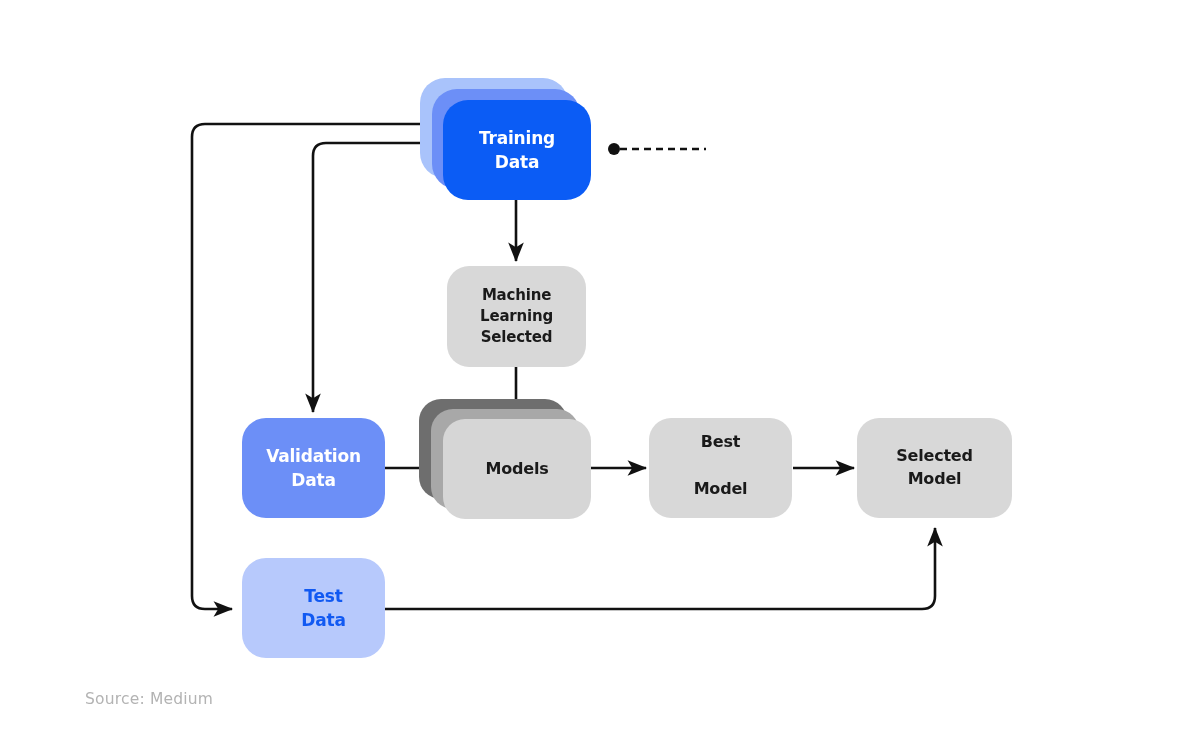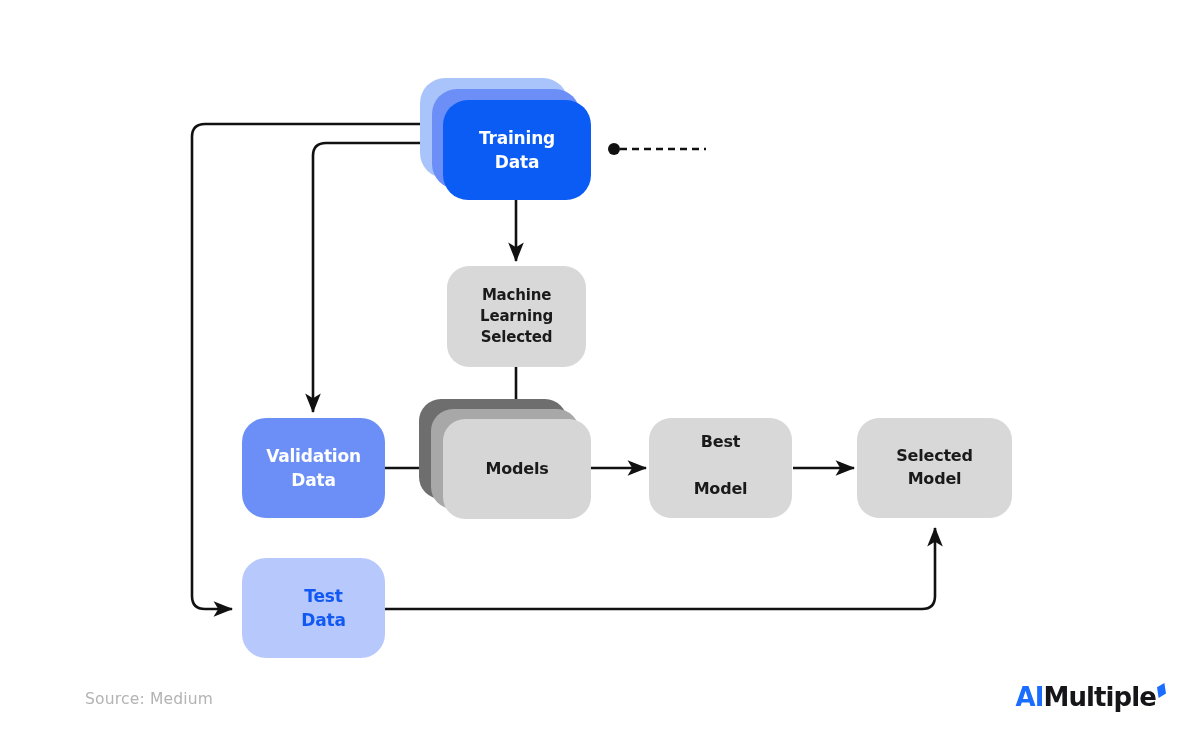"AI" div.logo { html: <div> <span>AI</span> <span>Multiple</span> <span></span> </div> -> none }
